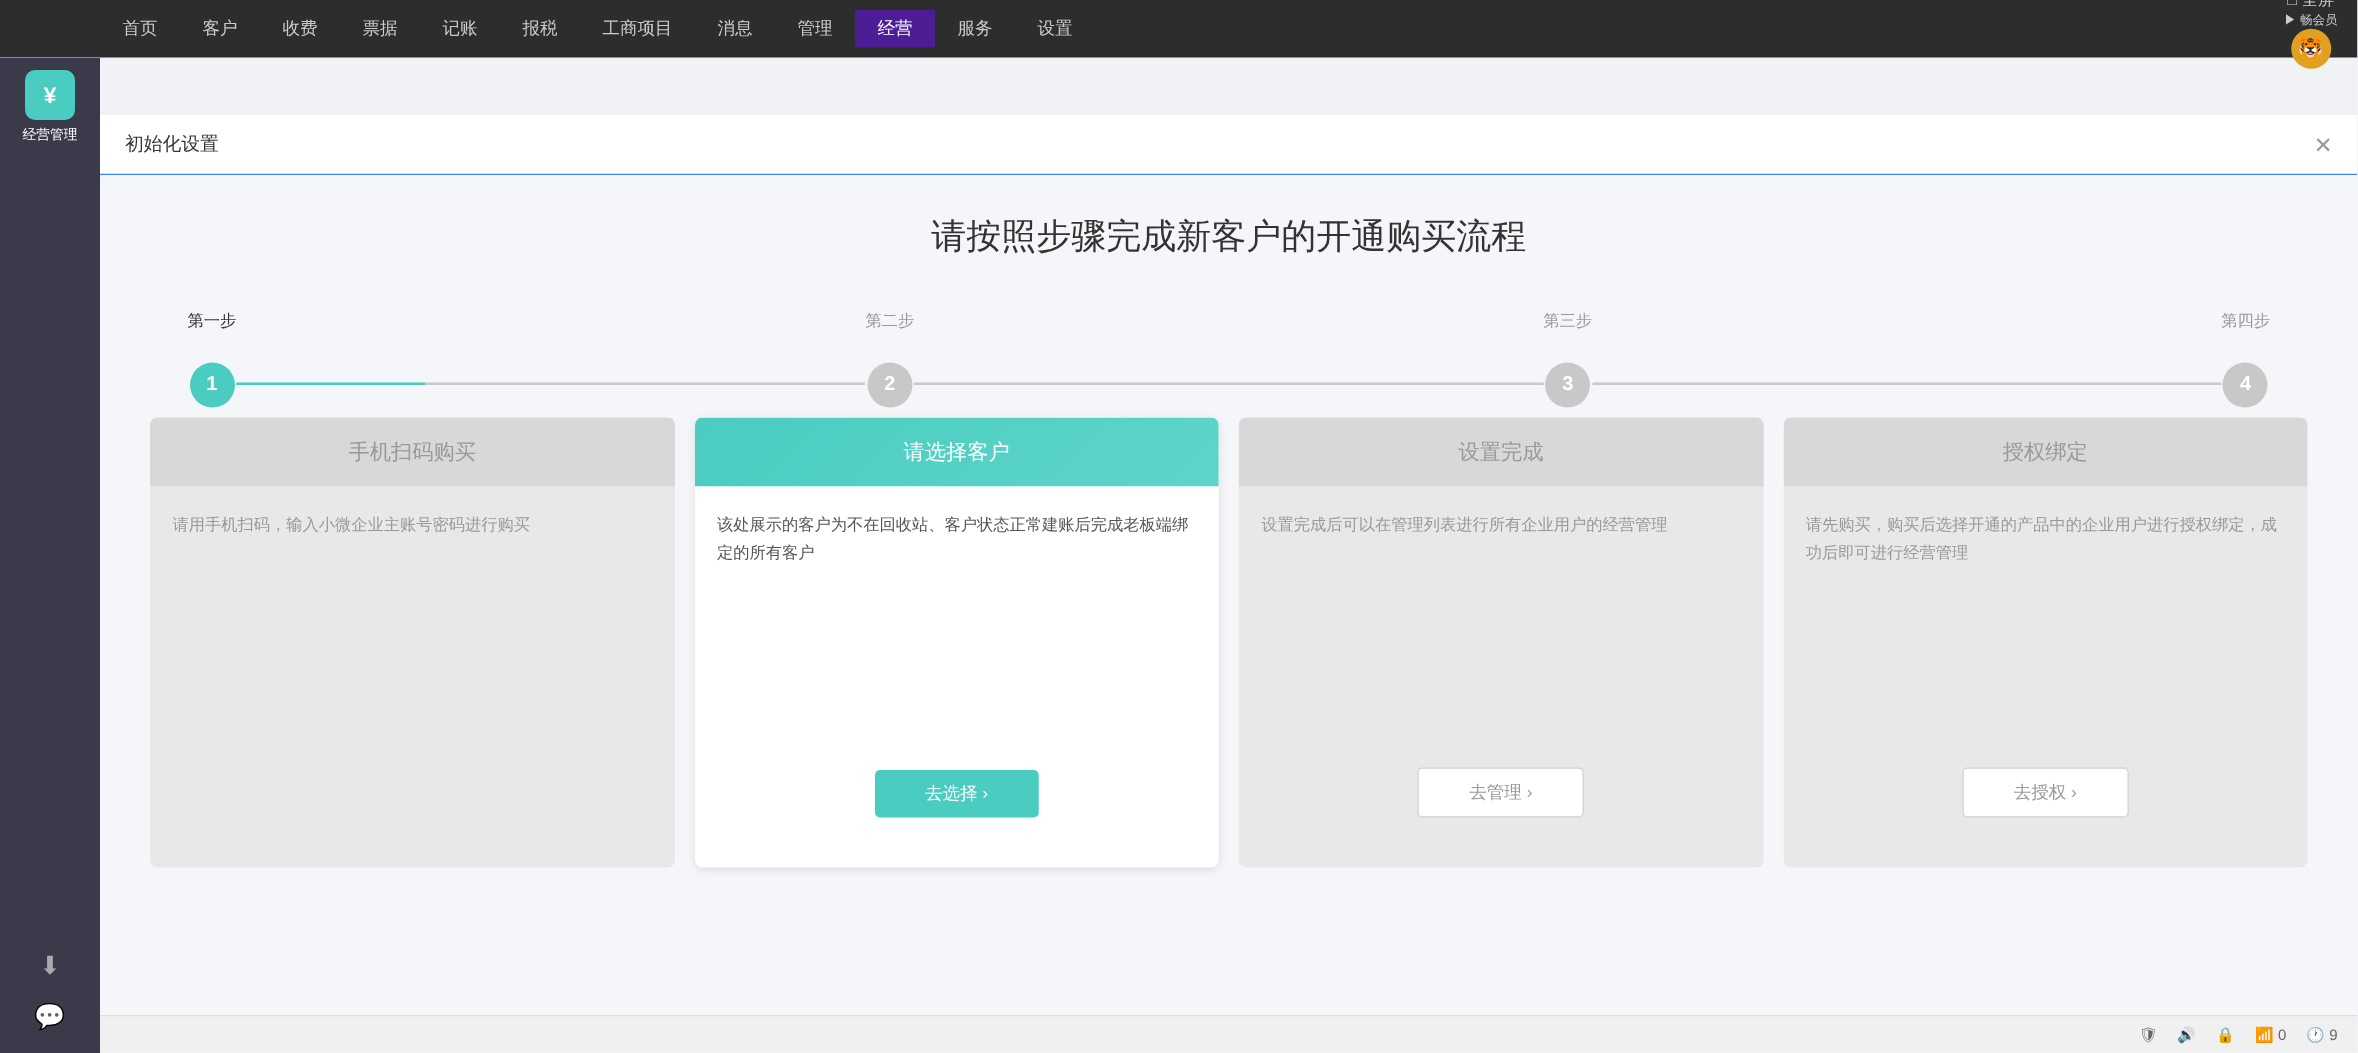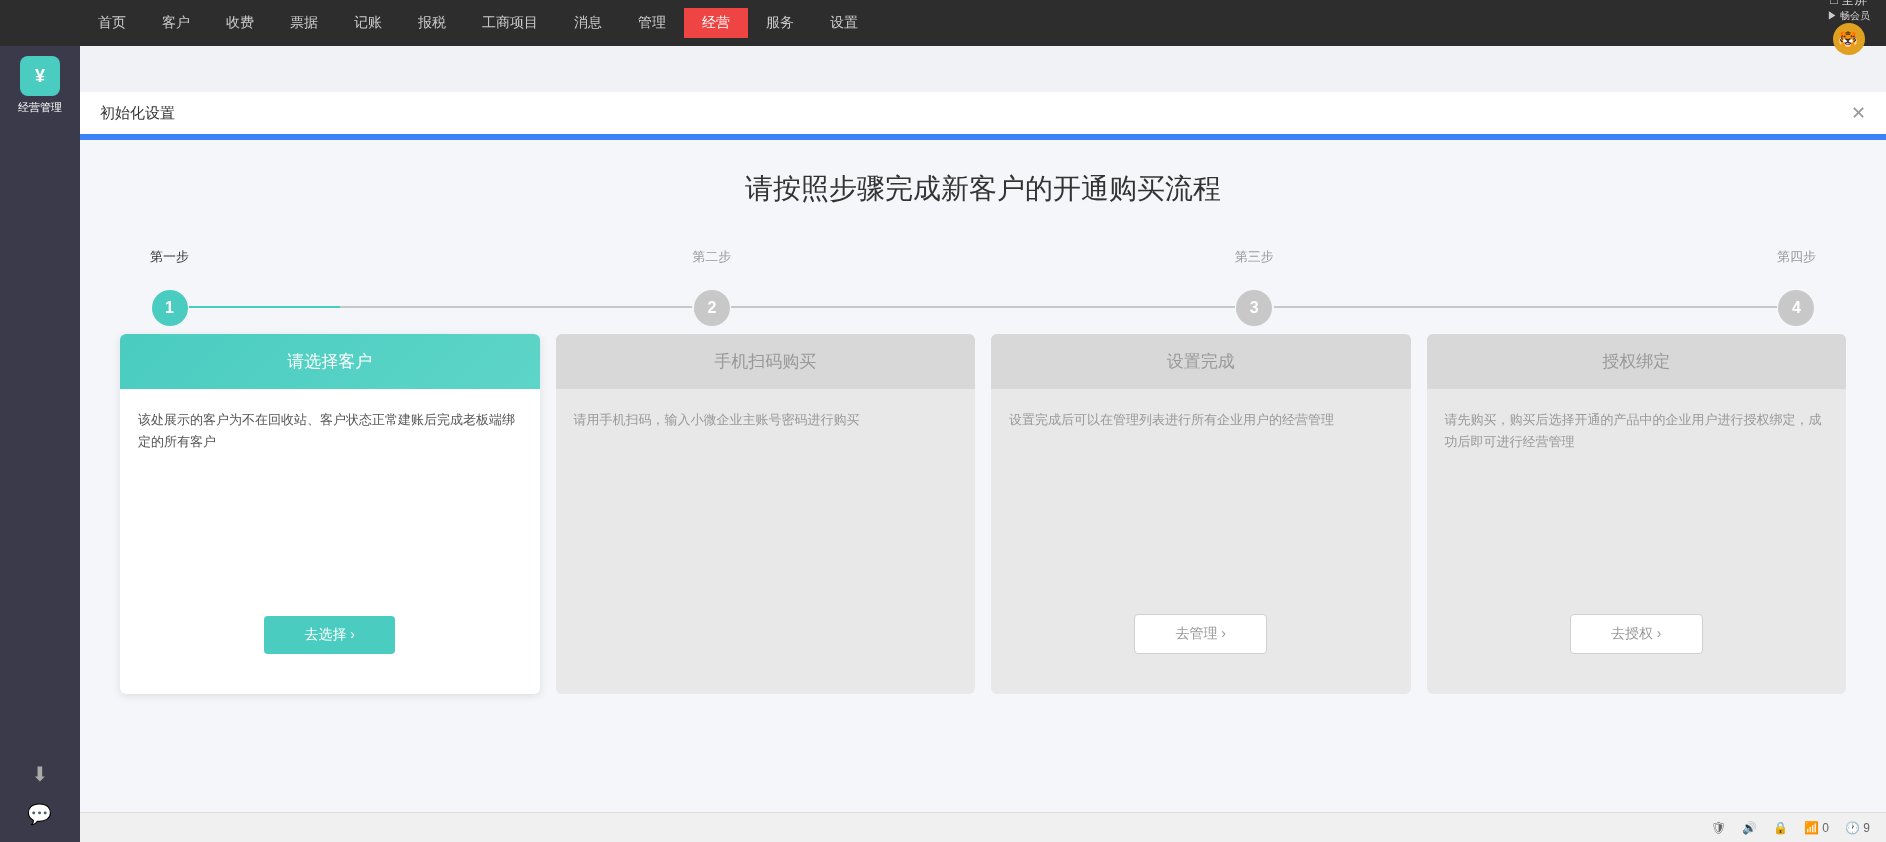"经营" .top-nav-item.active { background: #ef4444 -> #4c1d95 }
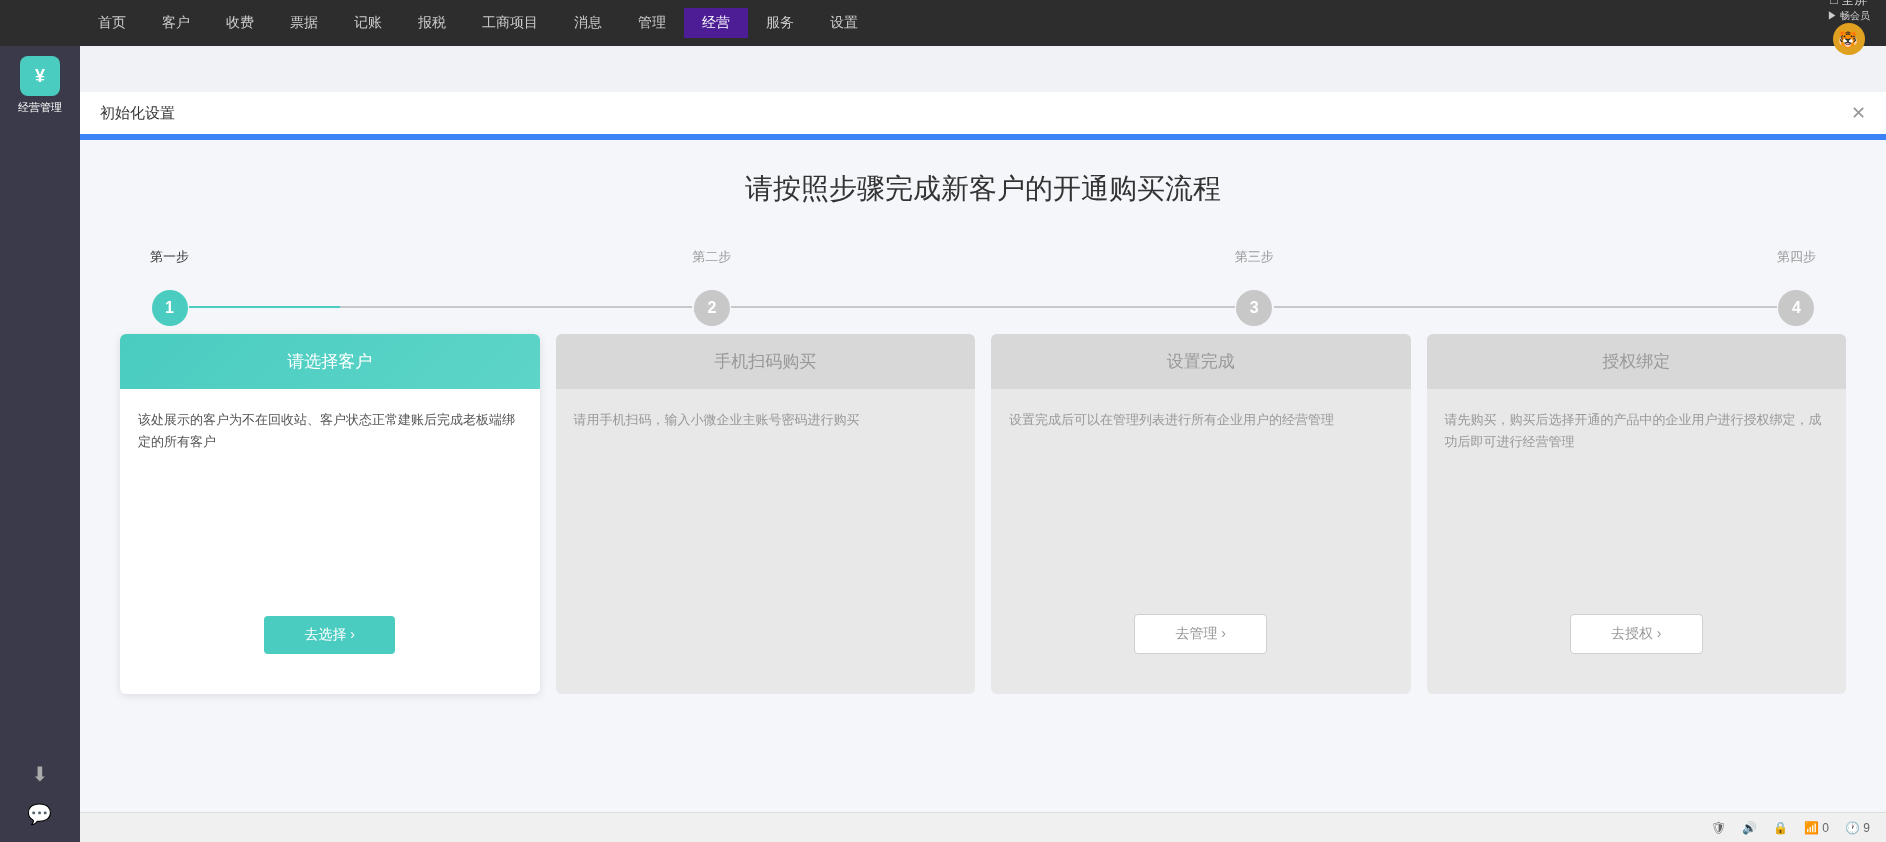"初始化设置" .sub-header { border-bottom: 6px solid #3b82f6 -> 1px solid #3b82f6 }
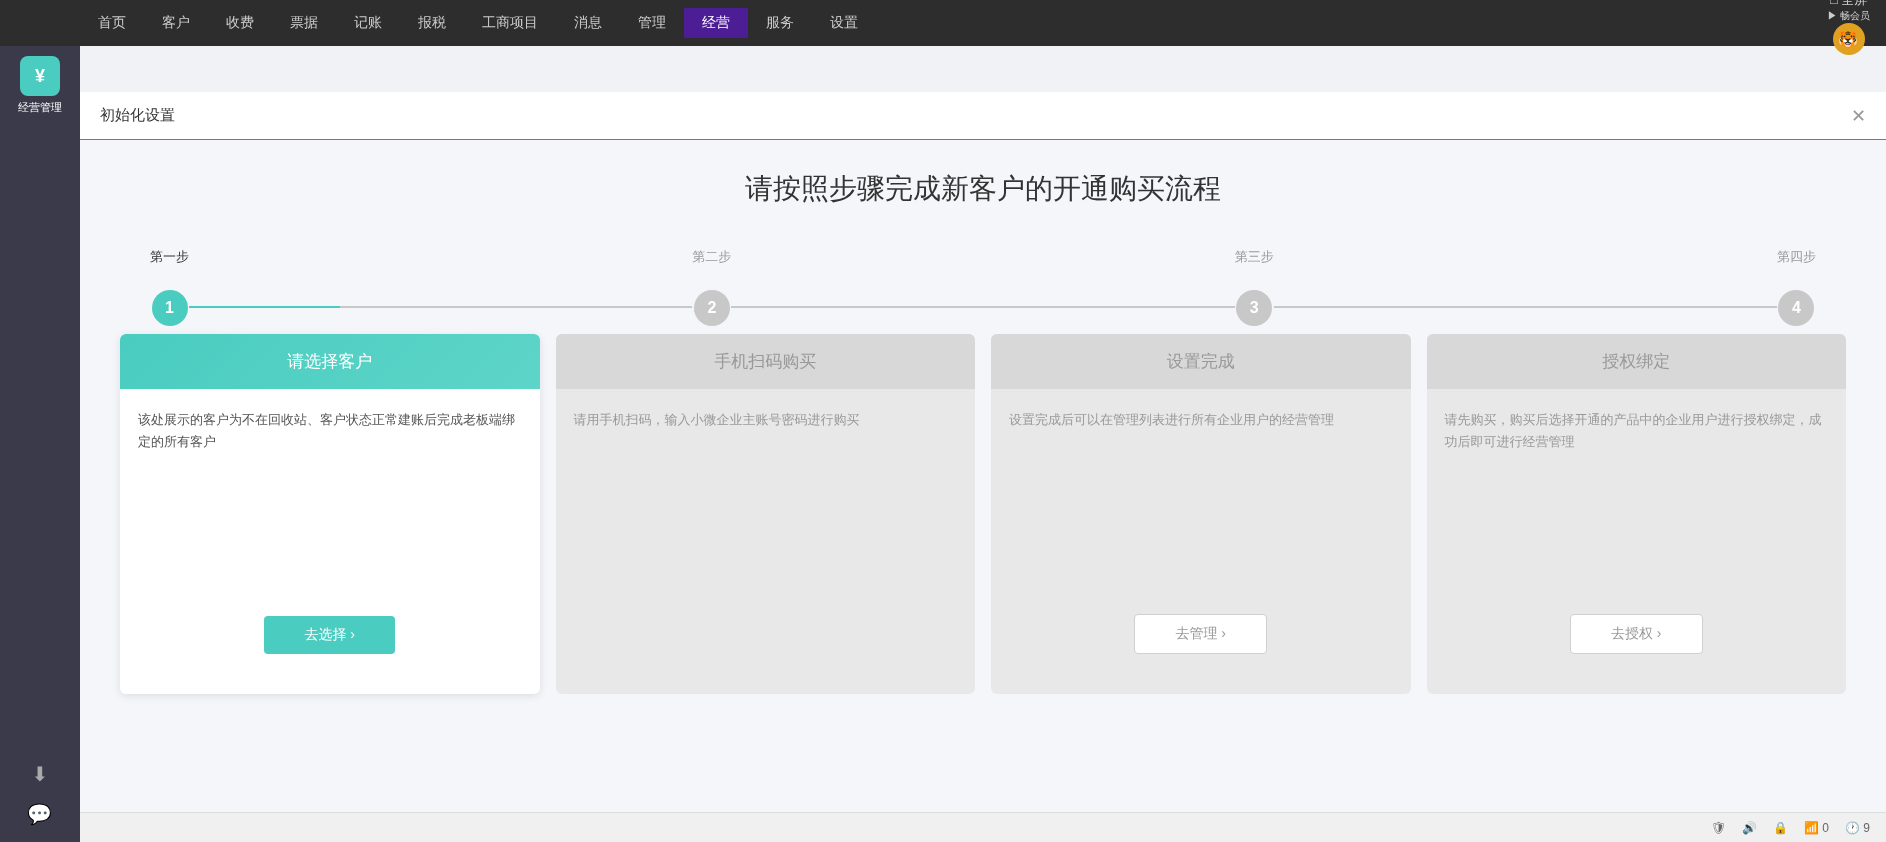"请选择客户" div.step-card { order: before "手机扫码购买" -> after "手机扫码购买" }
